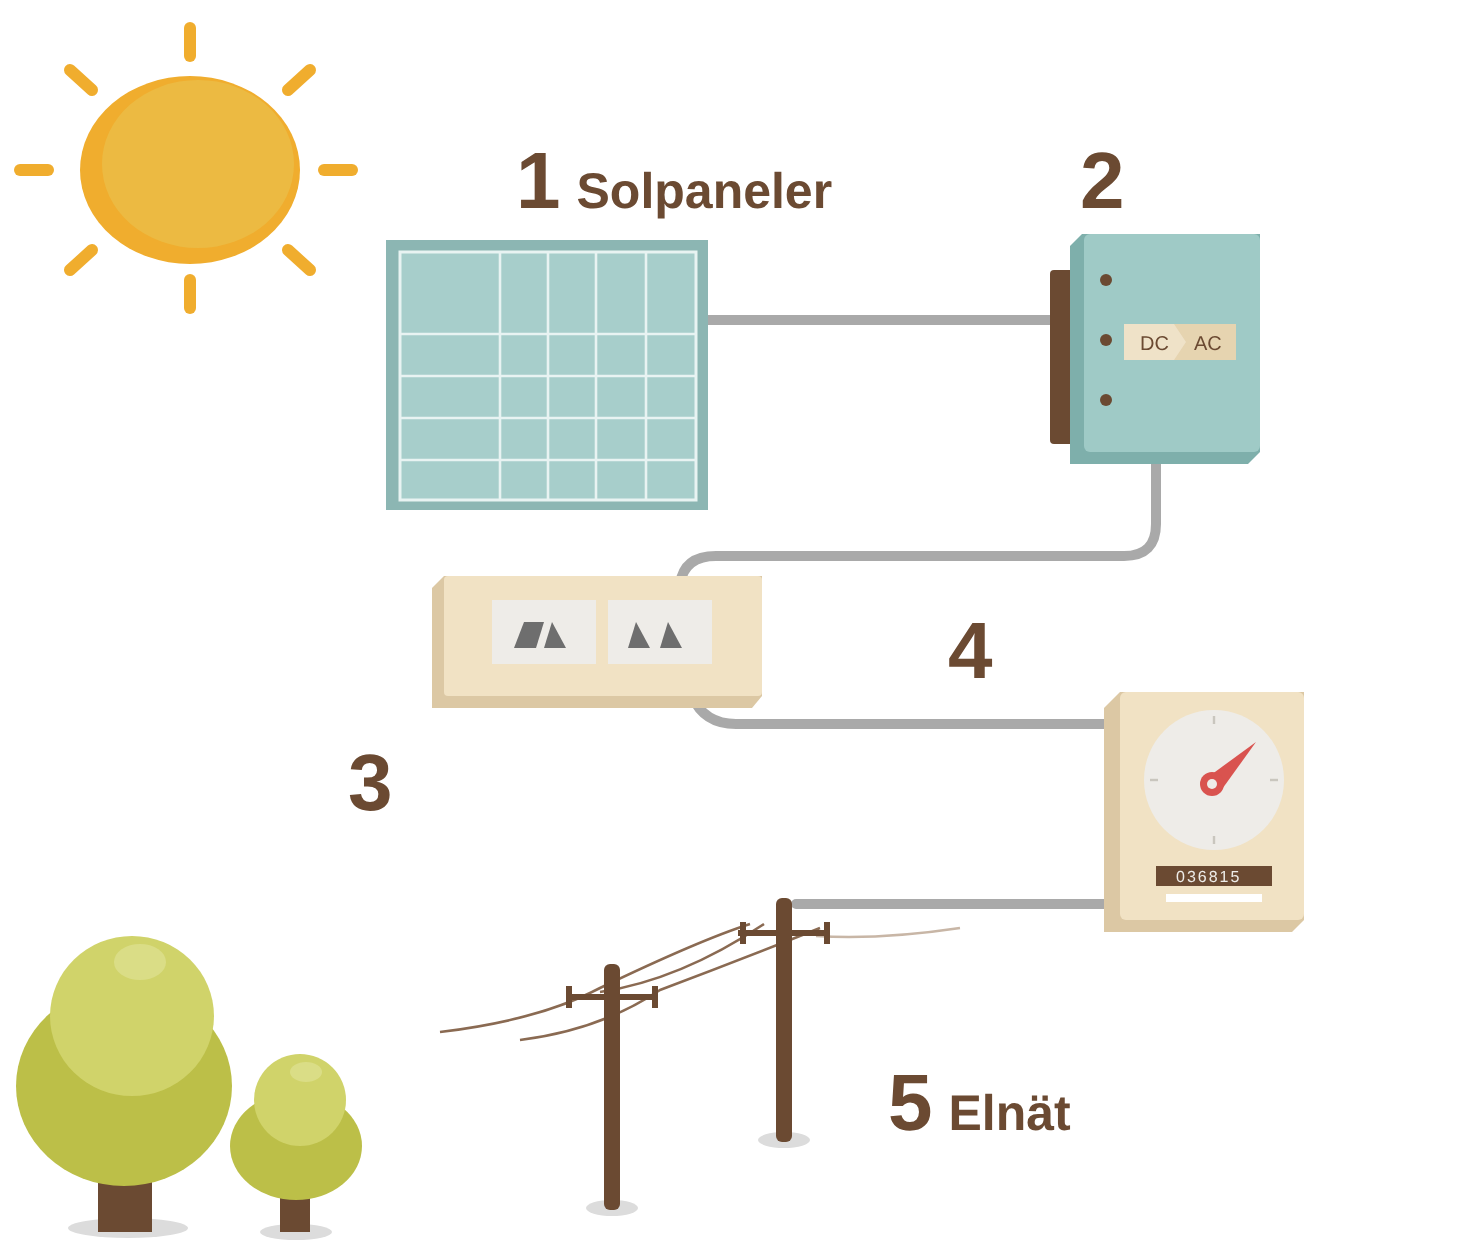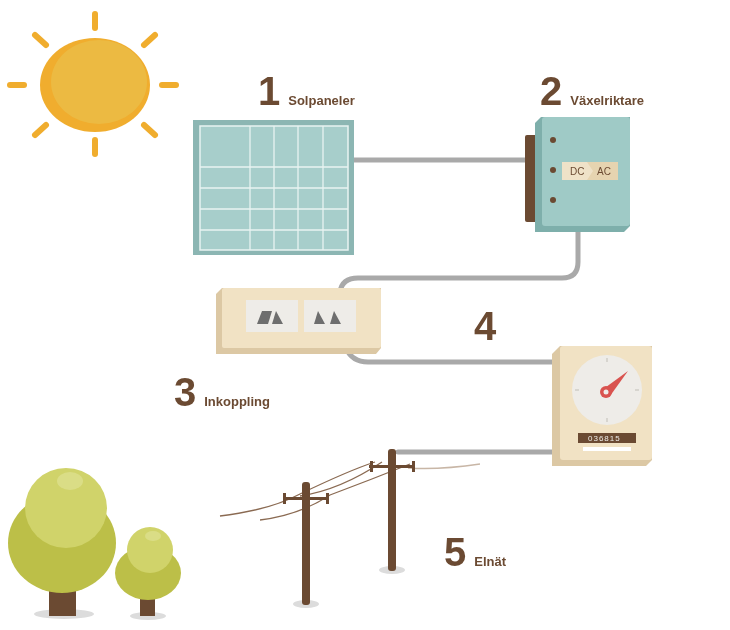"Solpaneler" .label .txt { font-size: 13px -> 25px }
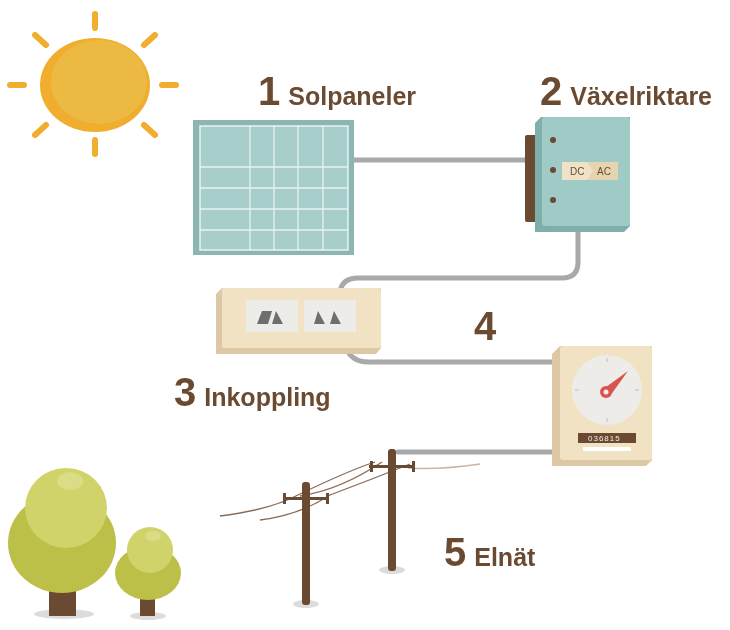"Växelriktare" span.txt { html: <span>Växelriktare</span> -> none }
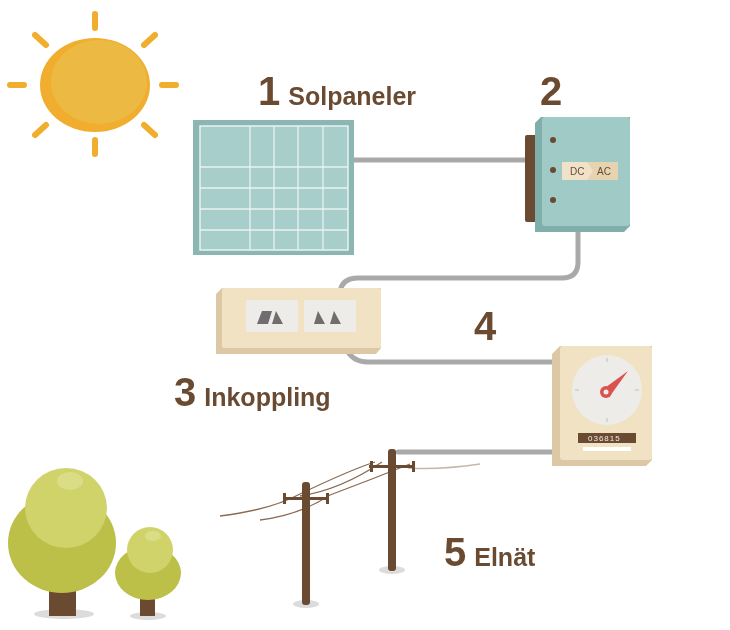"Inkoppling" span.txt { html: <span>Inkoppling</span> -> none }
